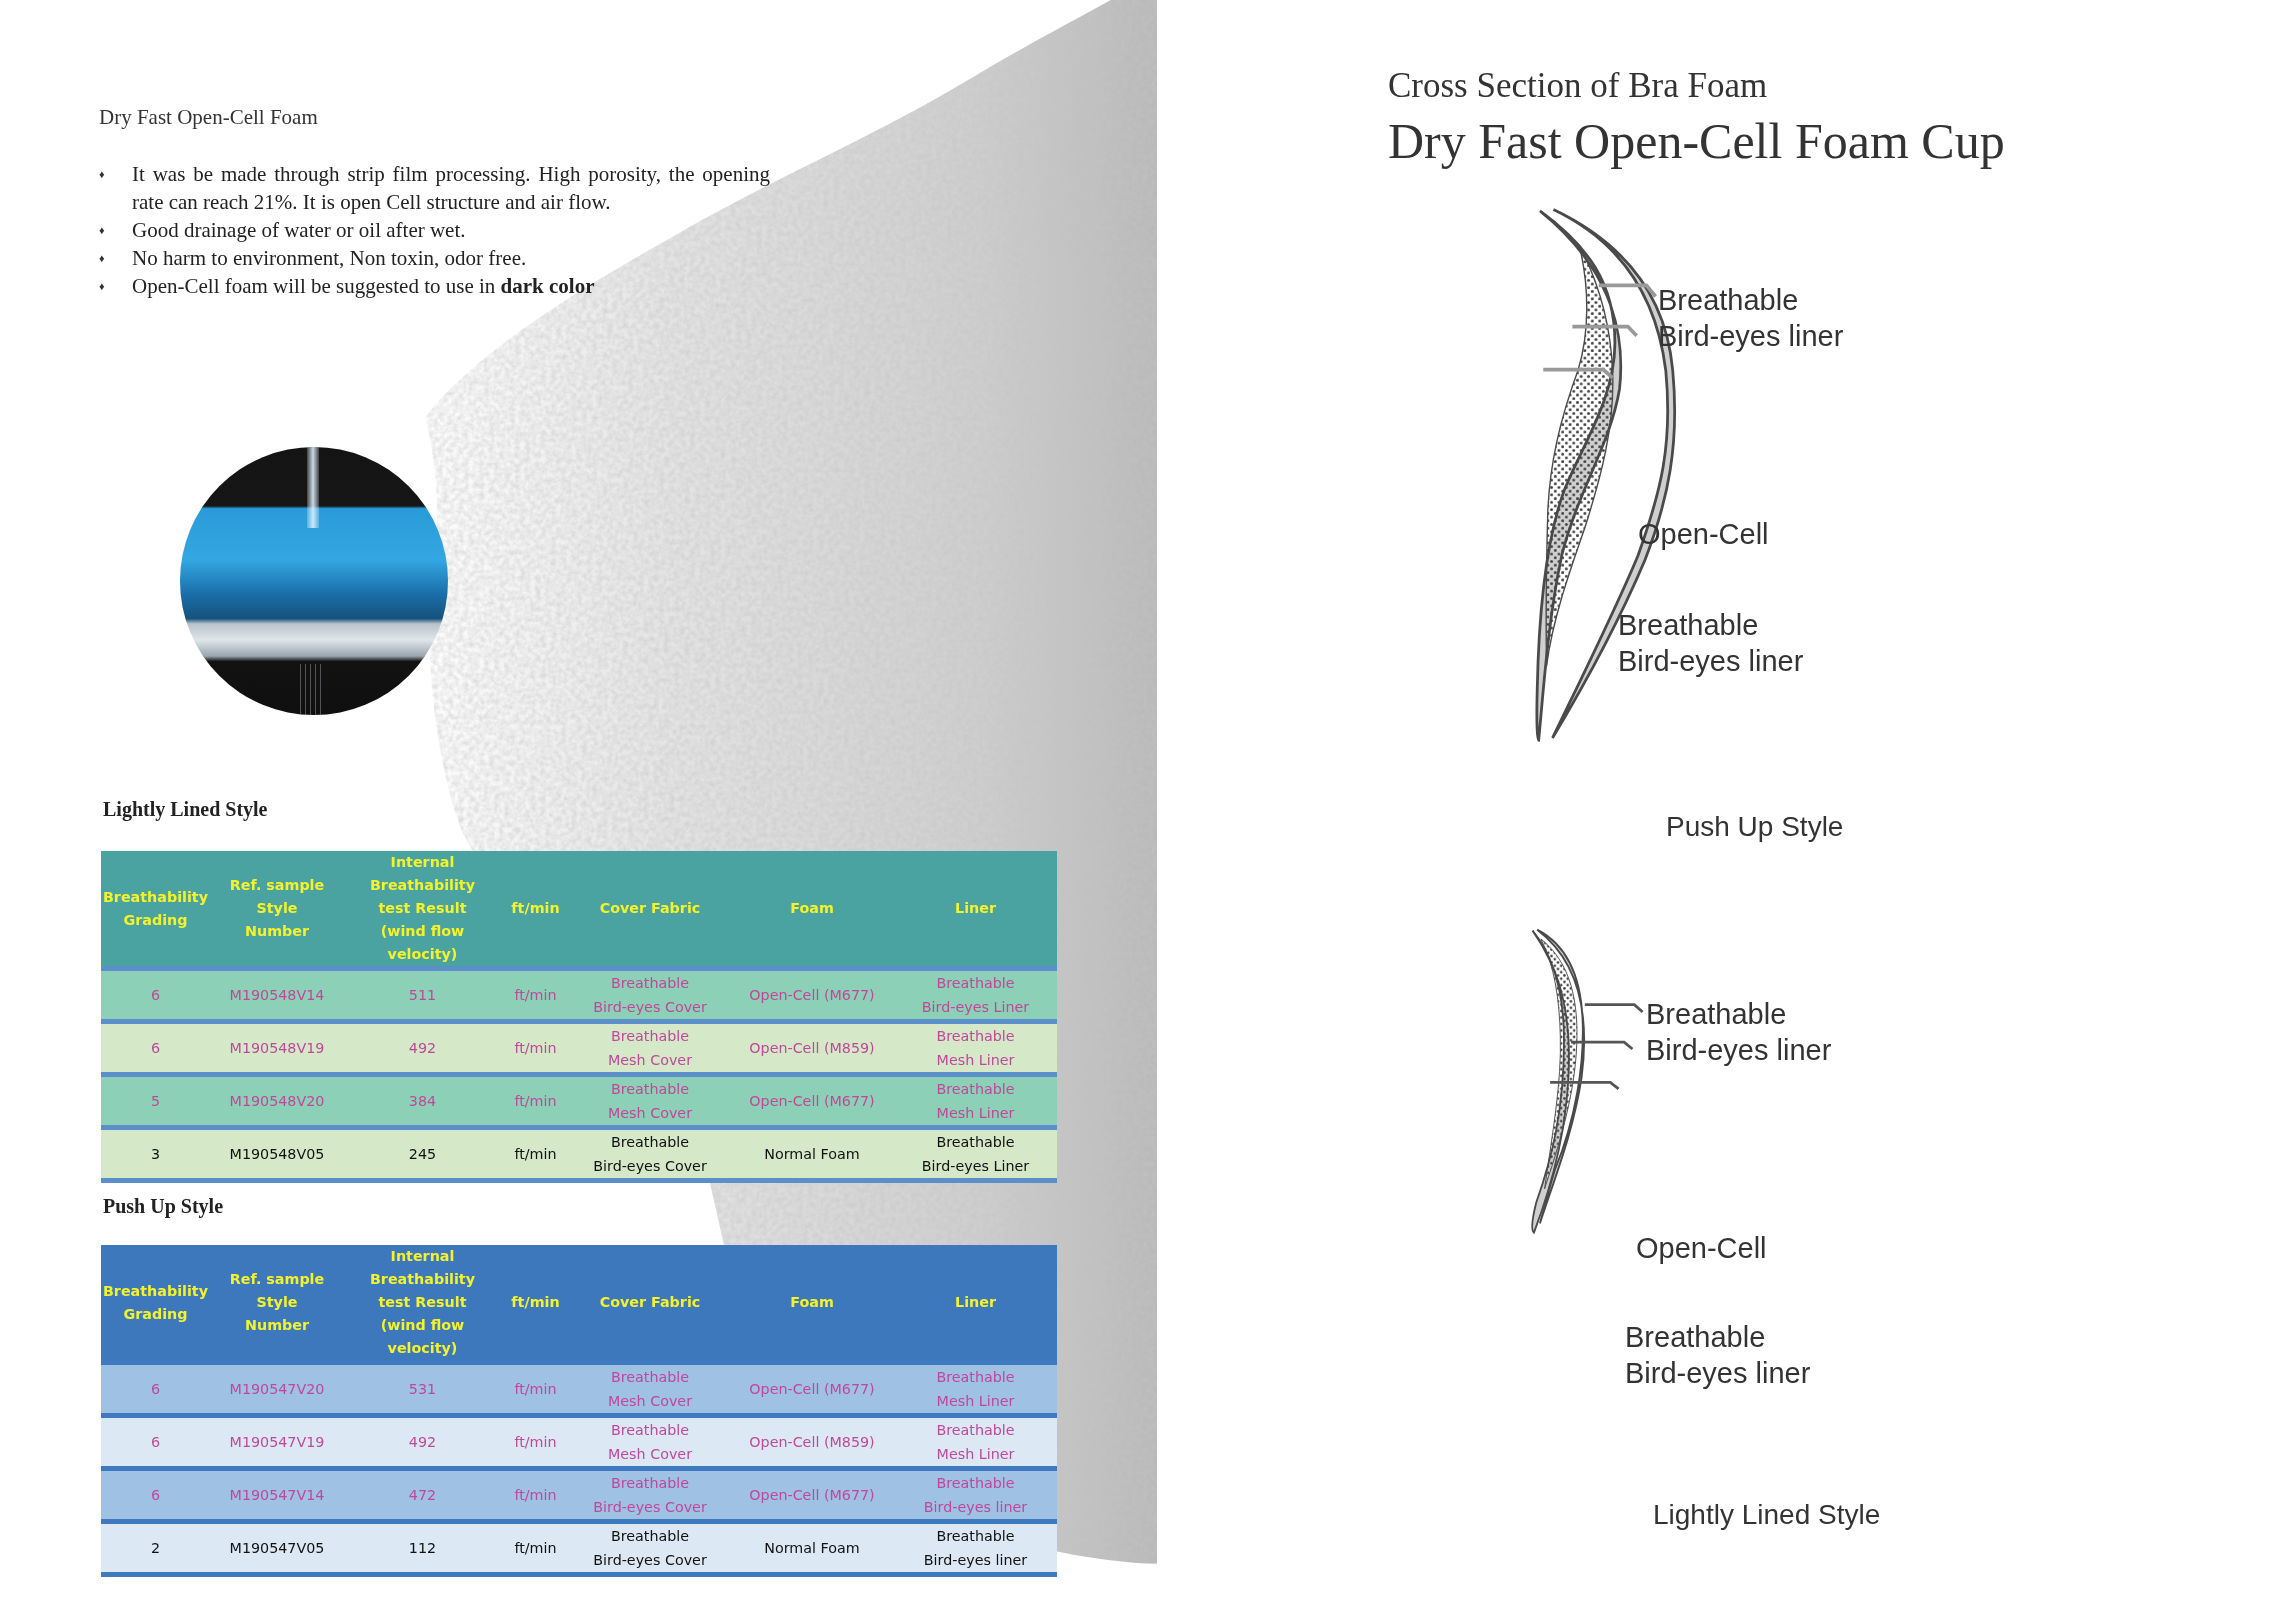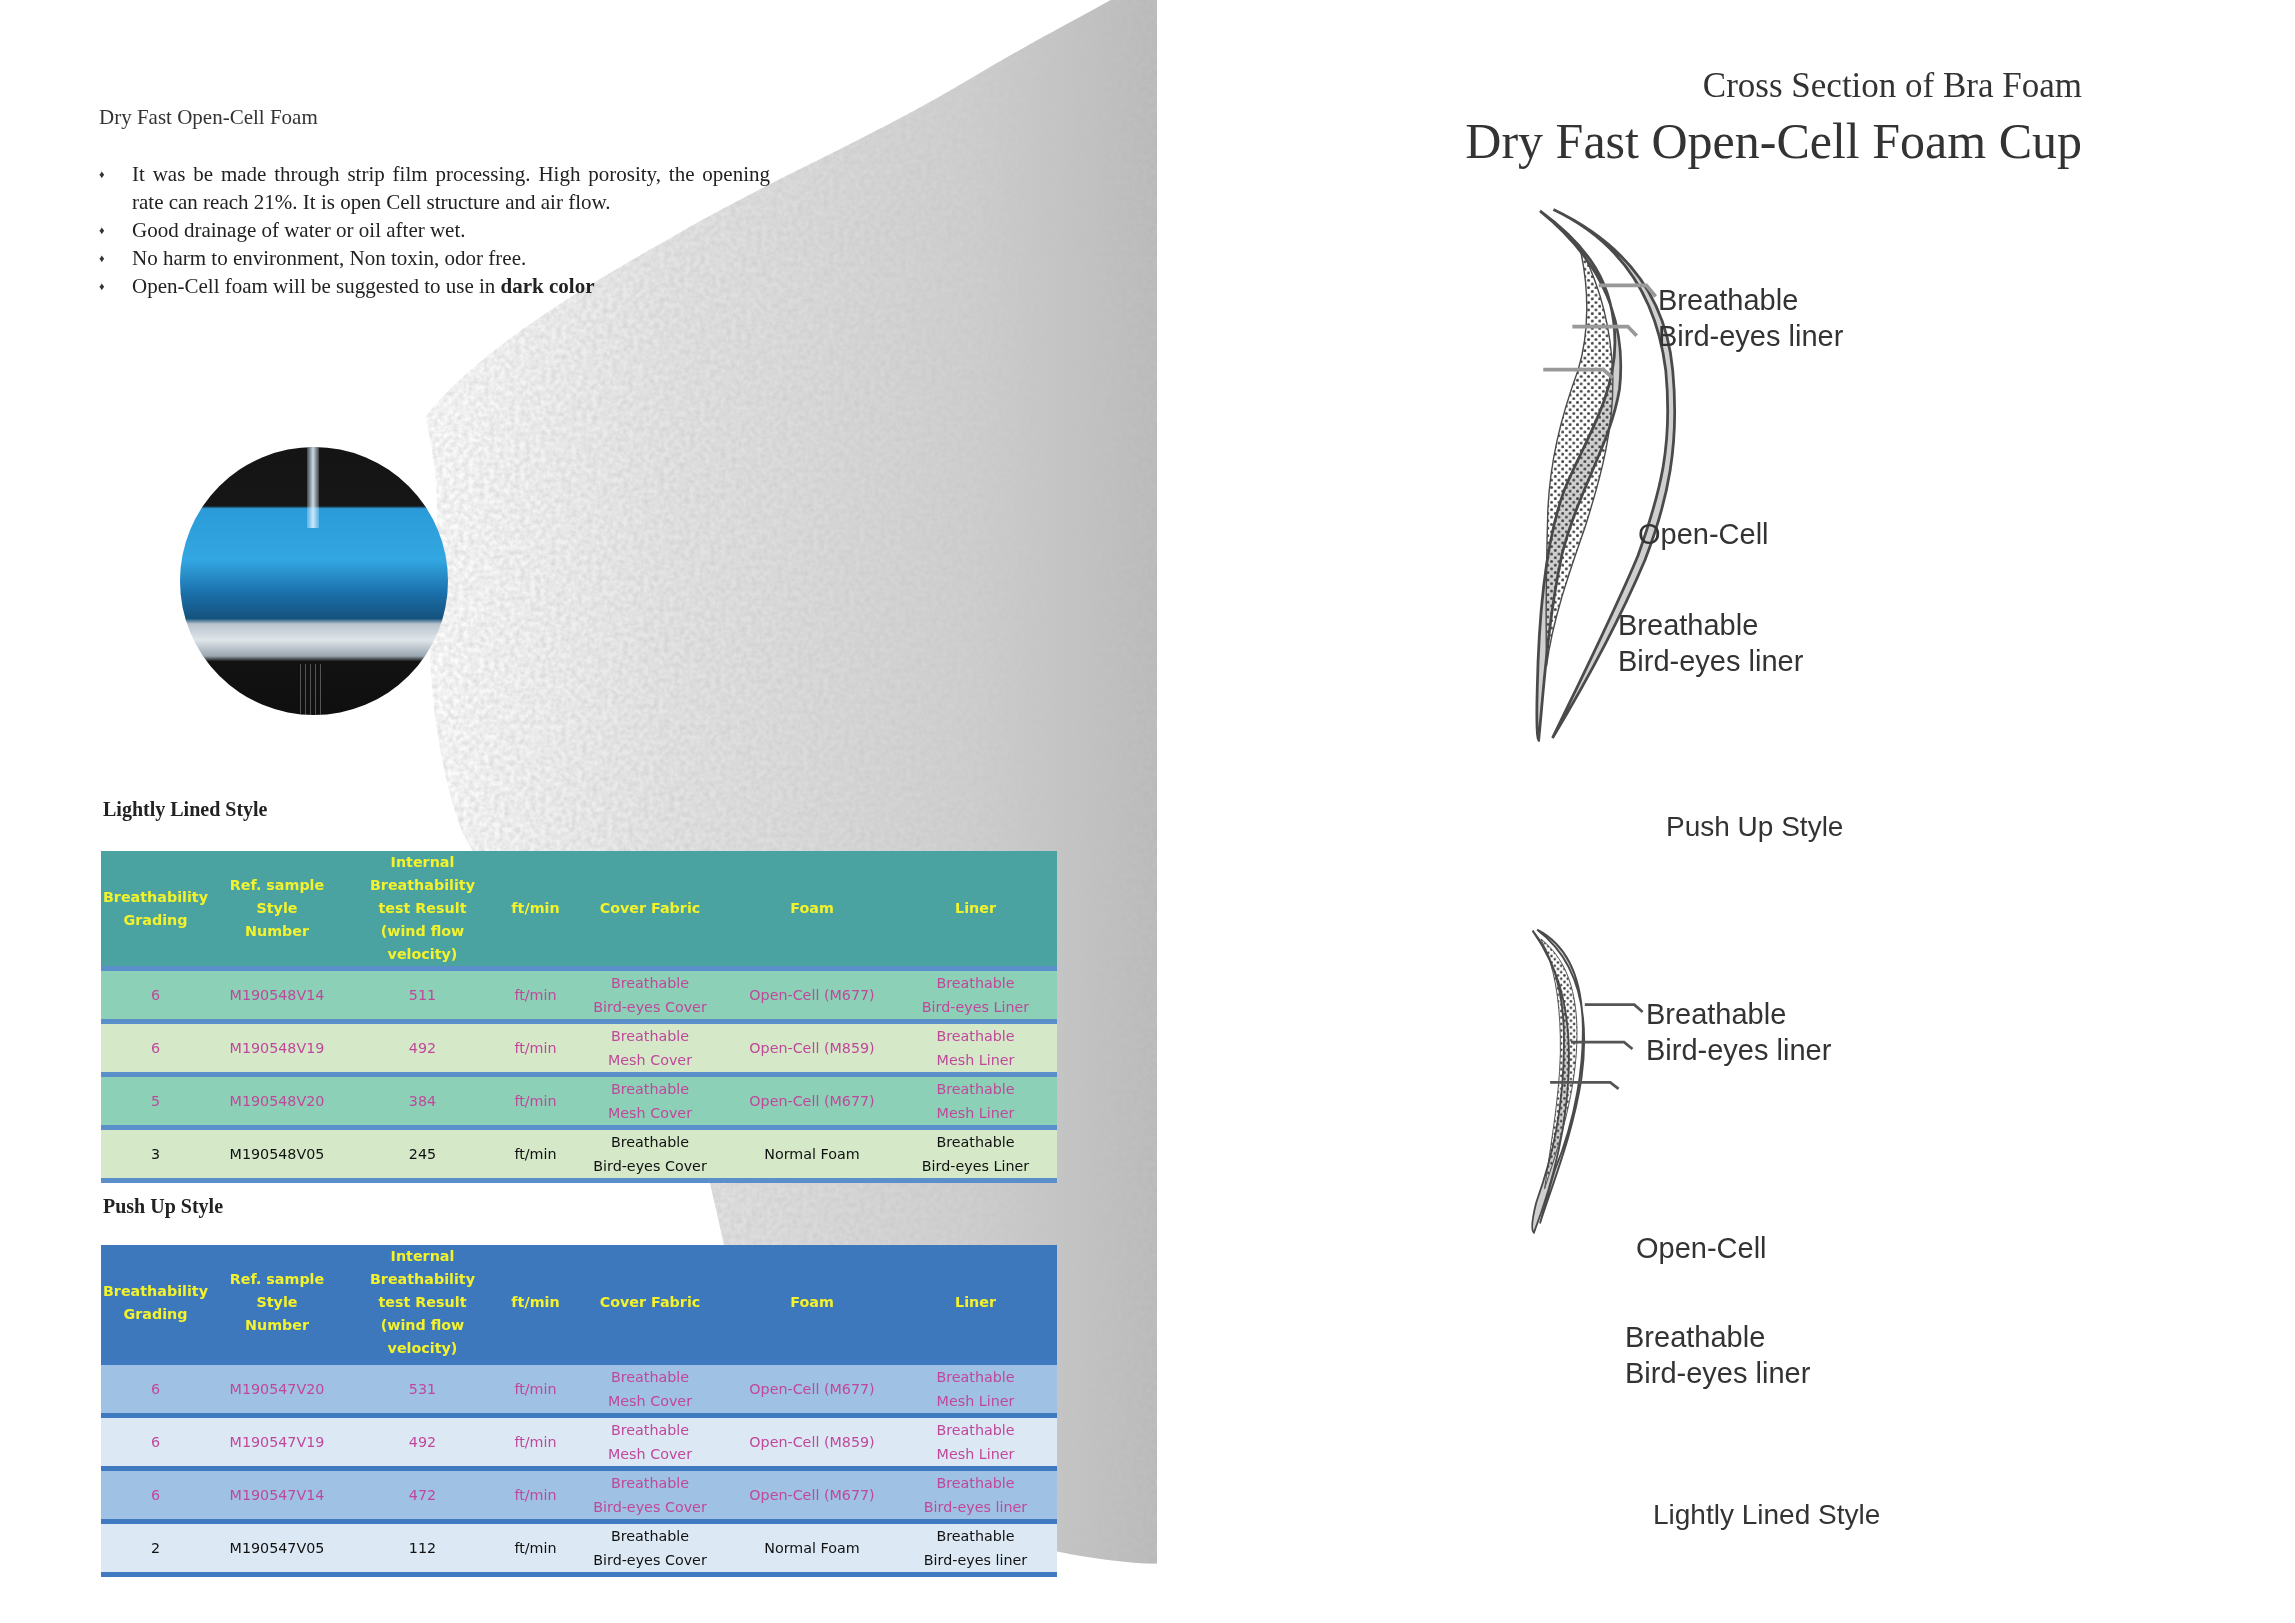"Cross Section of Bra Foam" .r-title { text-align: right -> left }
